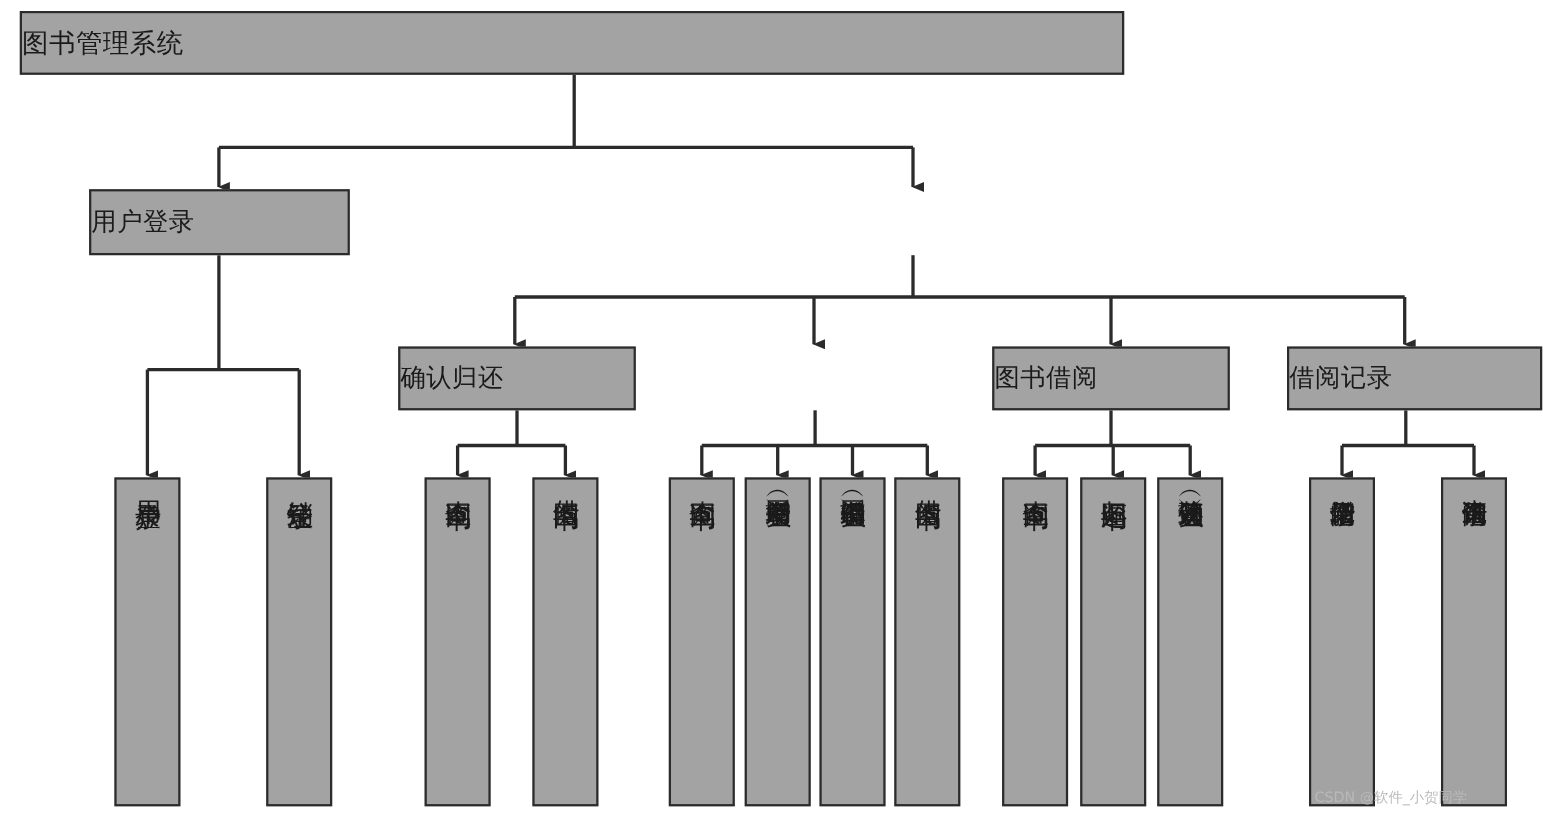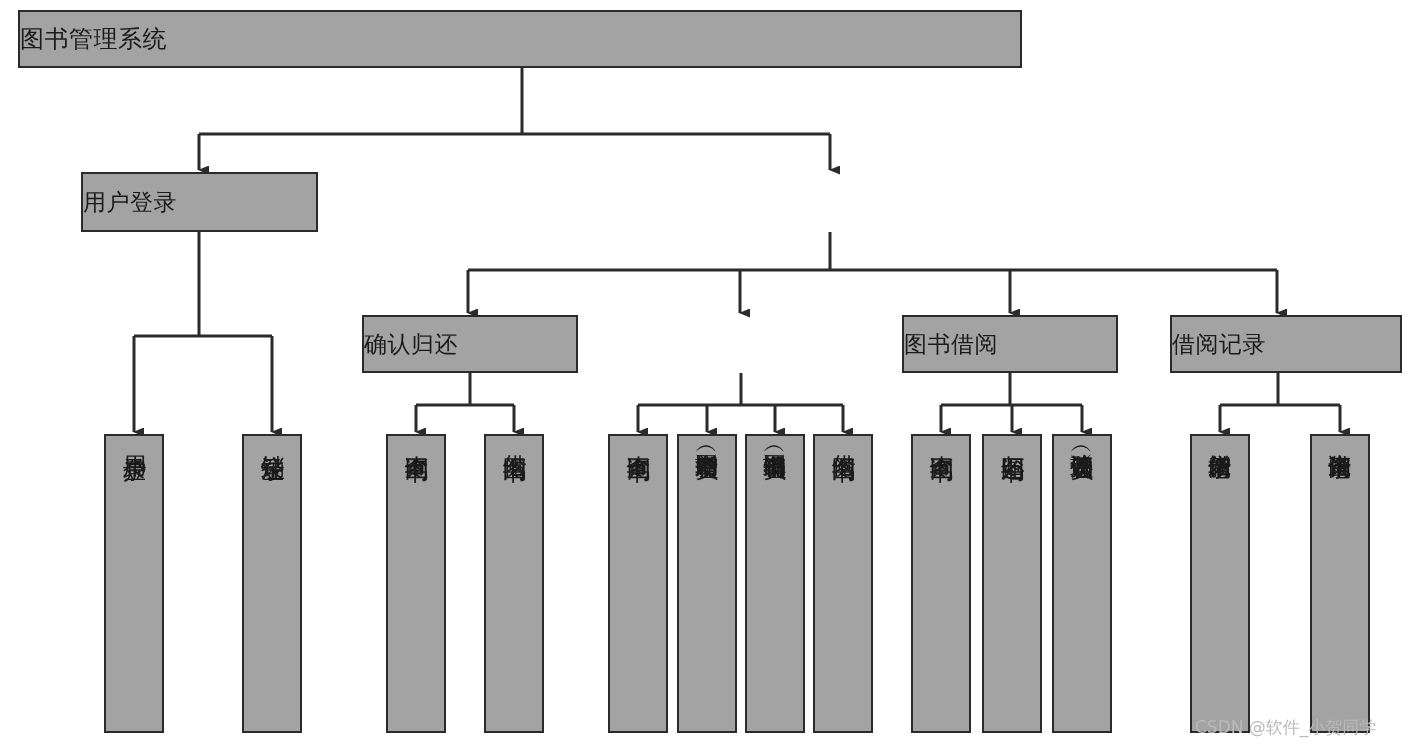"CSDN @软件_小贺同学" .watermark { font-size: 17px -> 13px }
